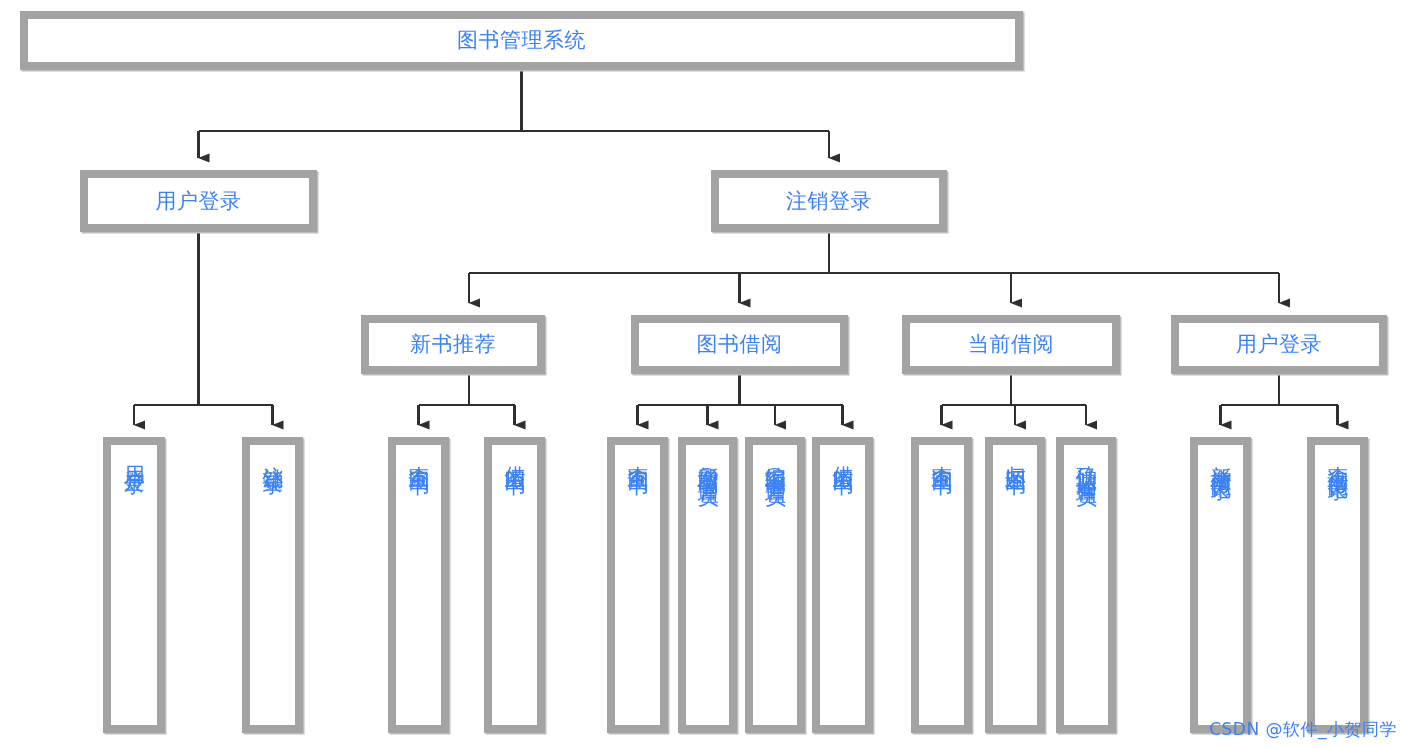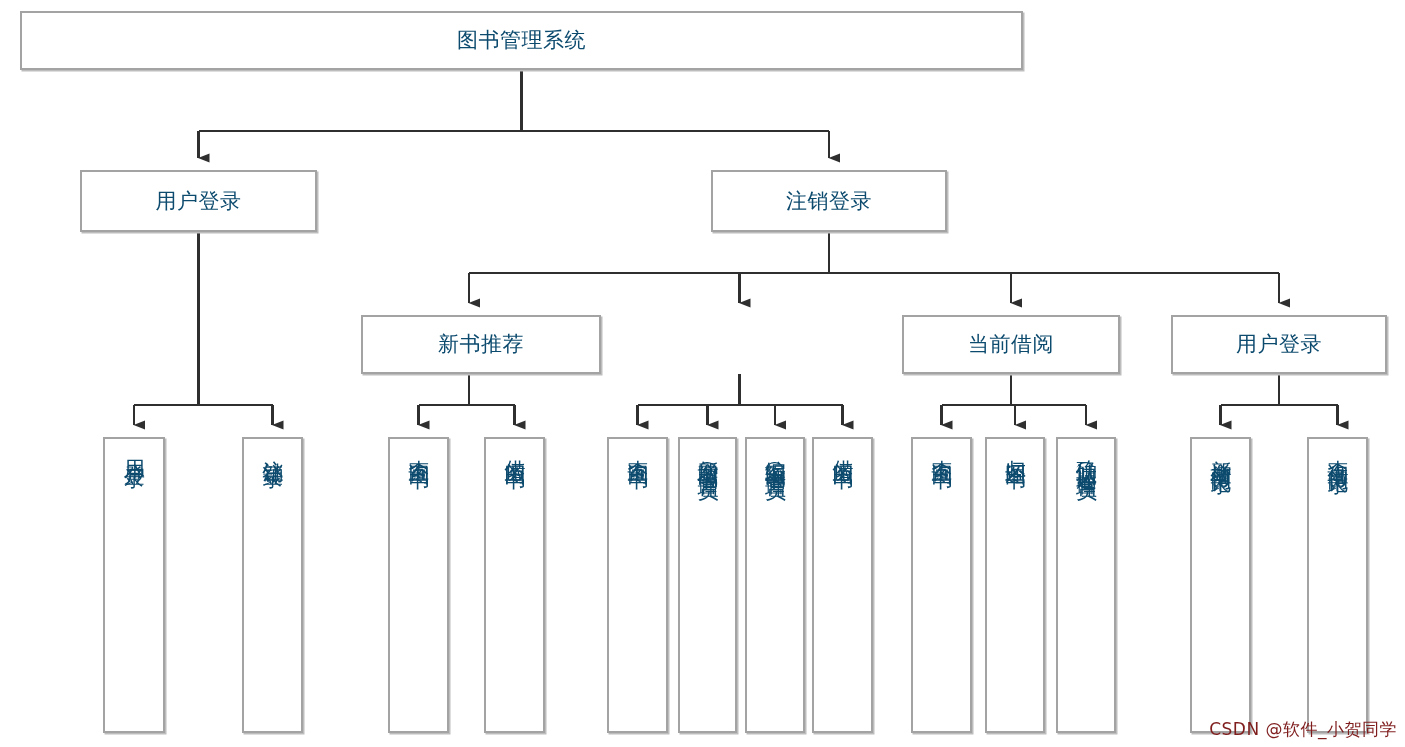"图书管理系统" .node { border: 2px solid #a3a3a3 -> 8px solid #a3a3a3; color: #0c4a6e -> #3b82f6 }
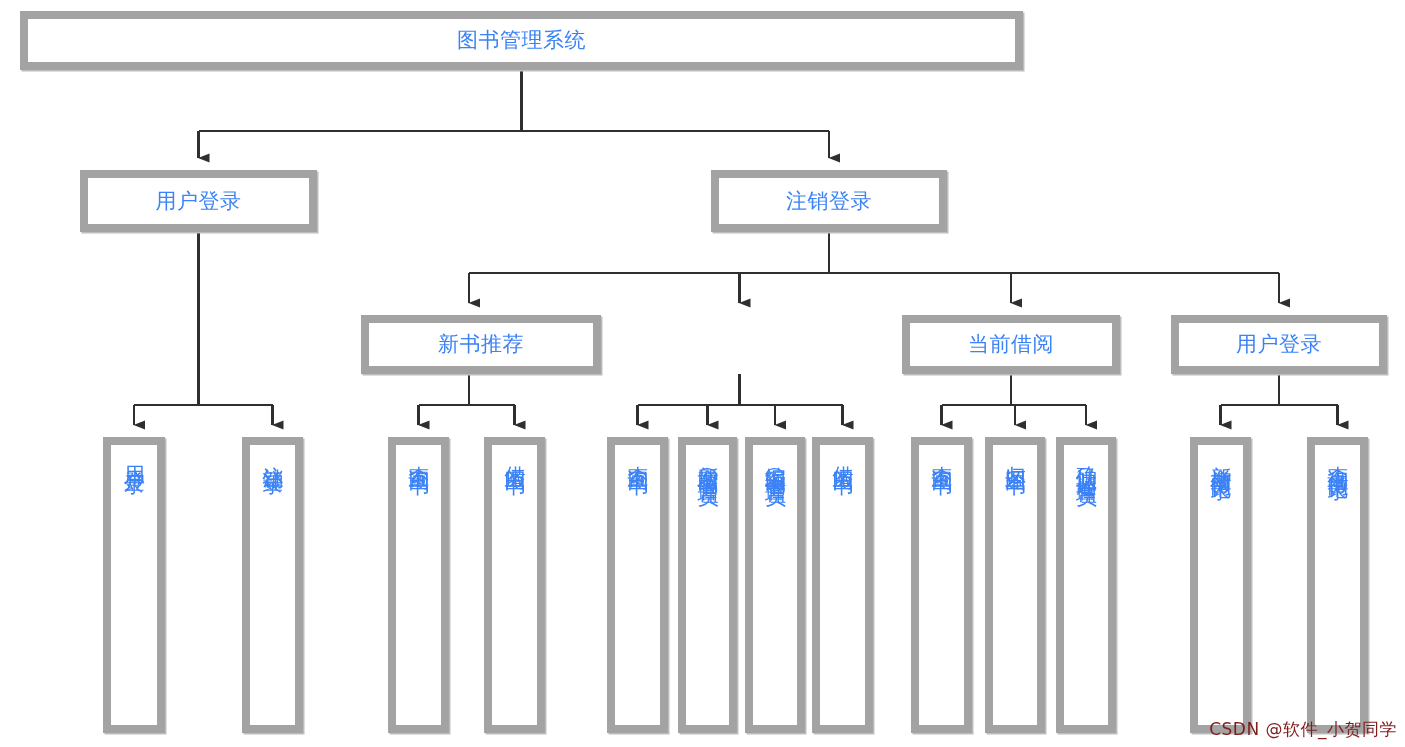"新书推荐" div.node { width: 240px -> 184px }
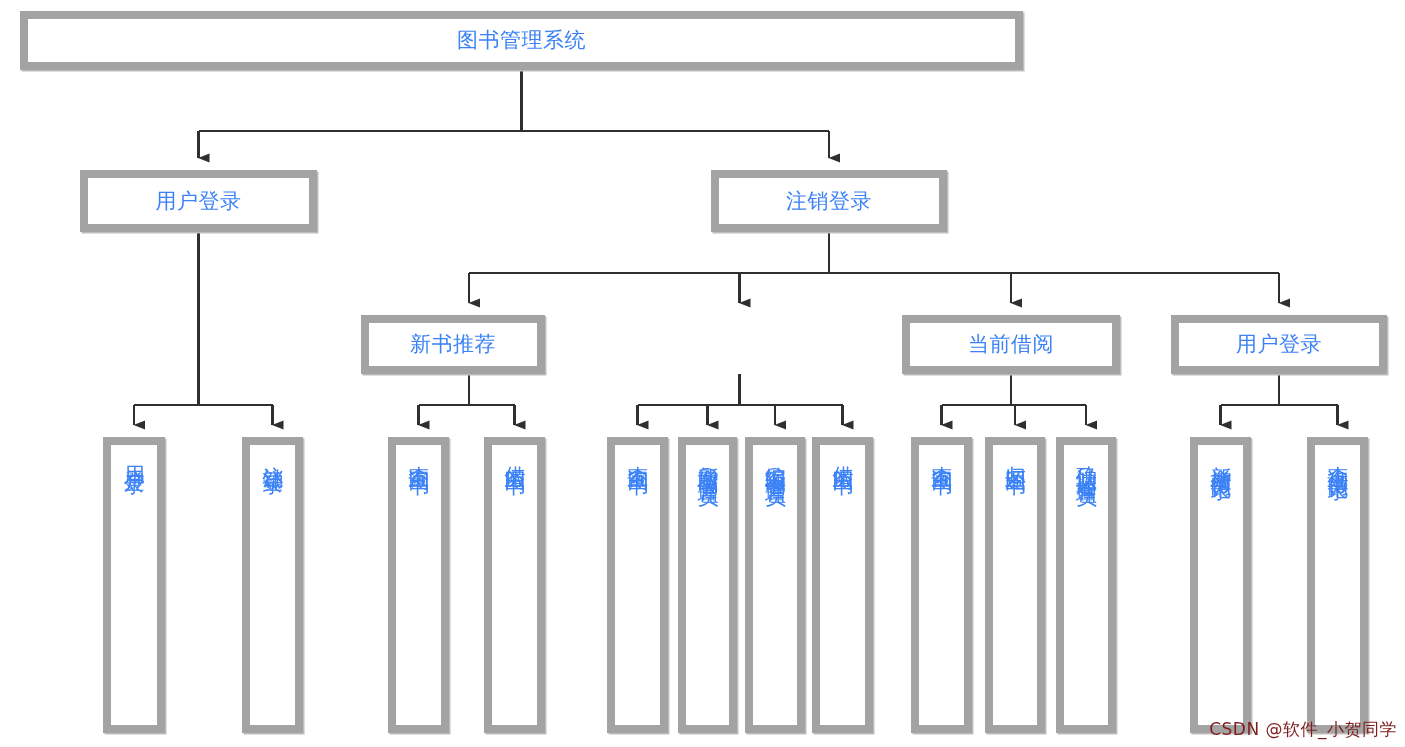"图书借阅" div.node { html: none -> <div> <span>图书借阅</span> </div> }
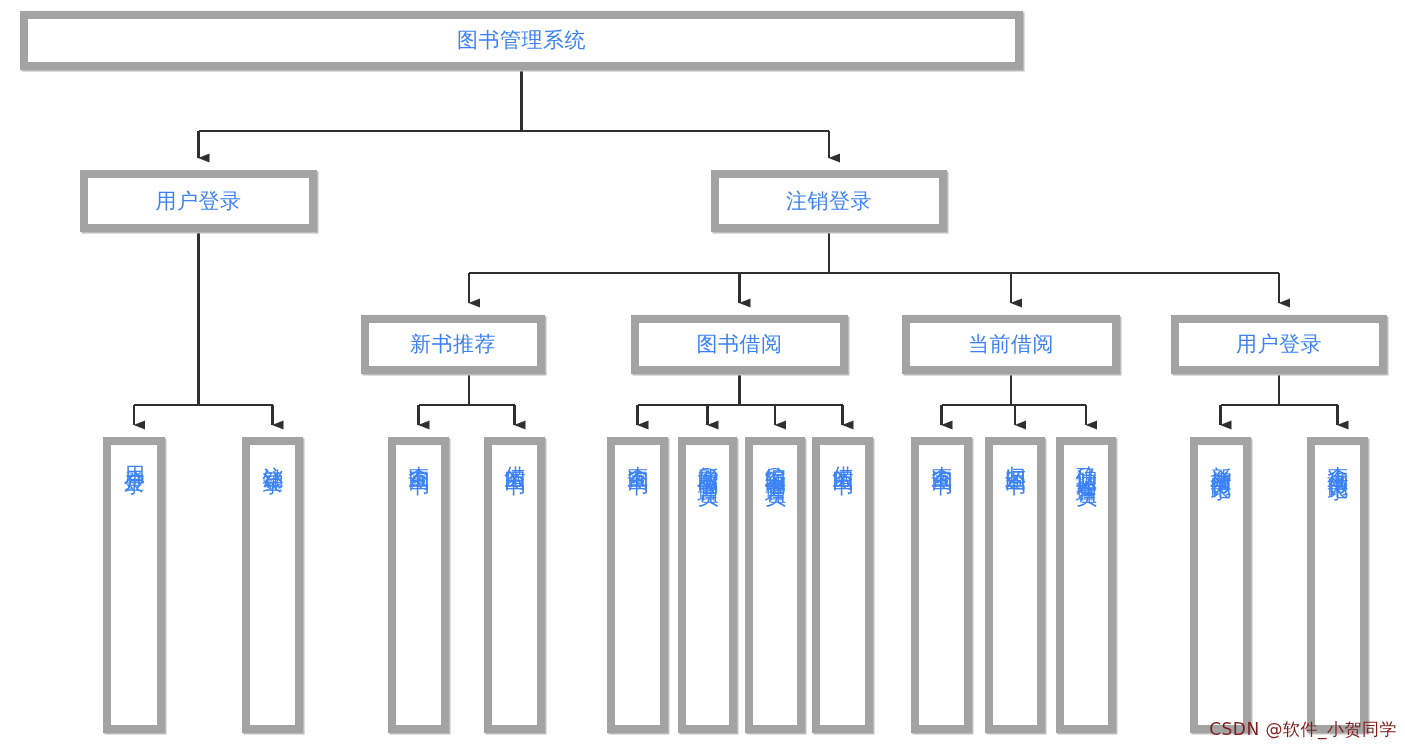"CSDN @软件_小贺同学" #watermark { color: #7f1d1d -> #3b82f6 }
